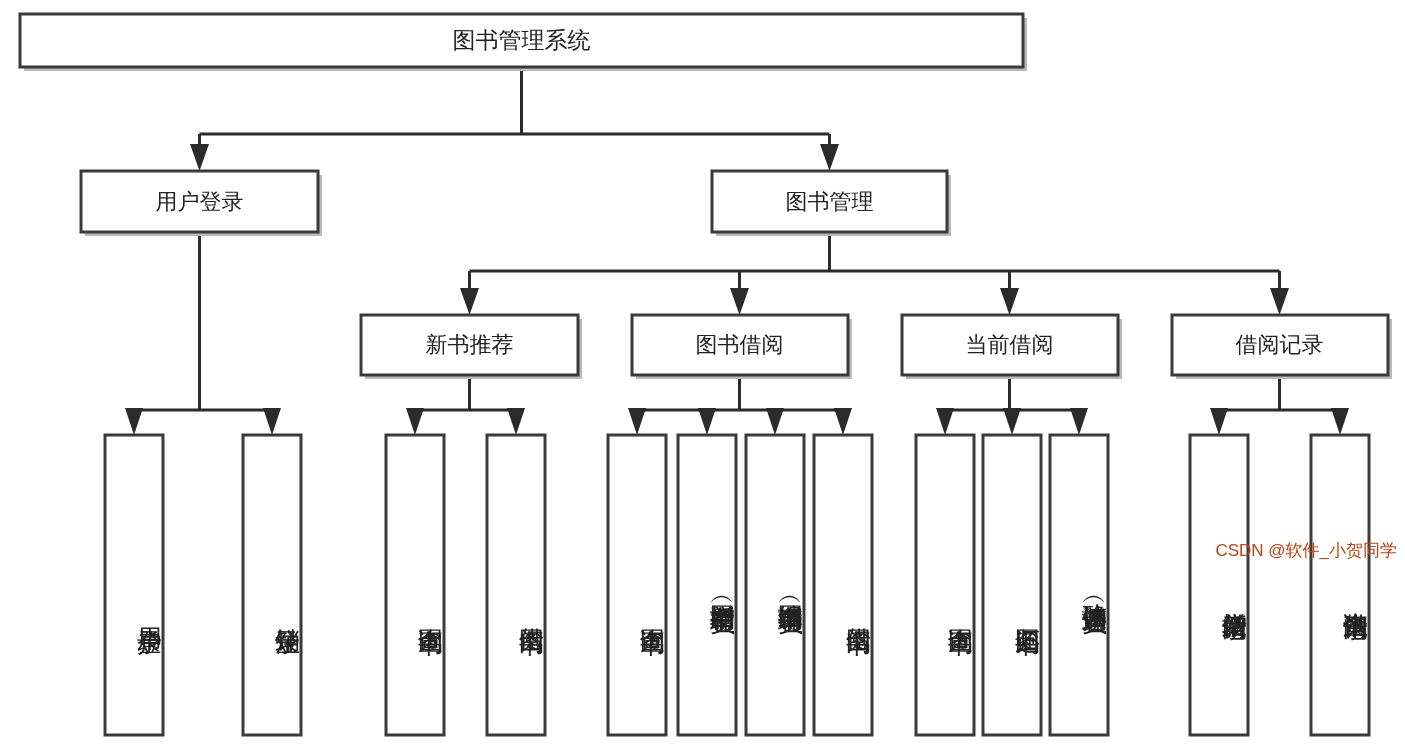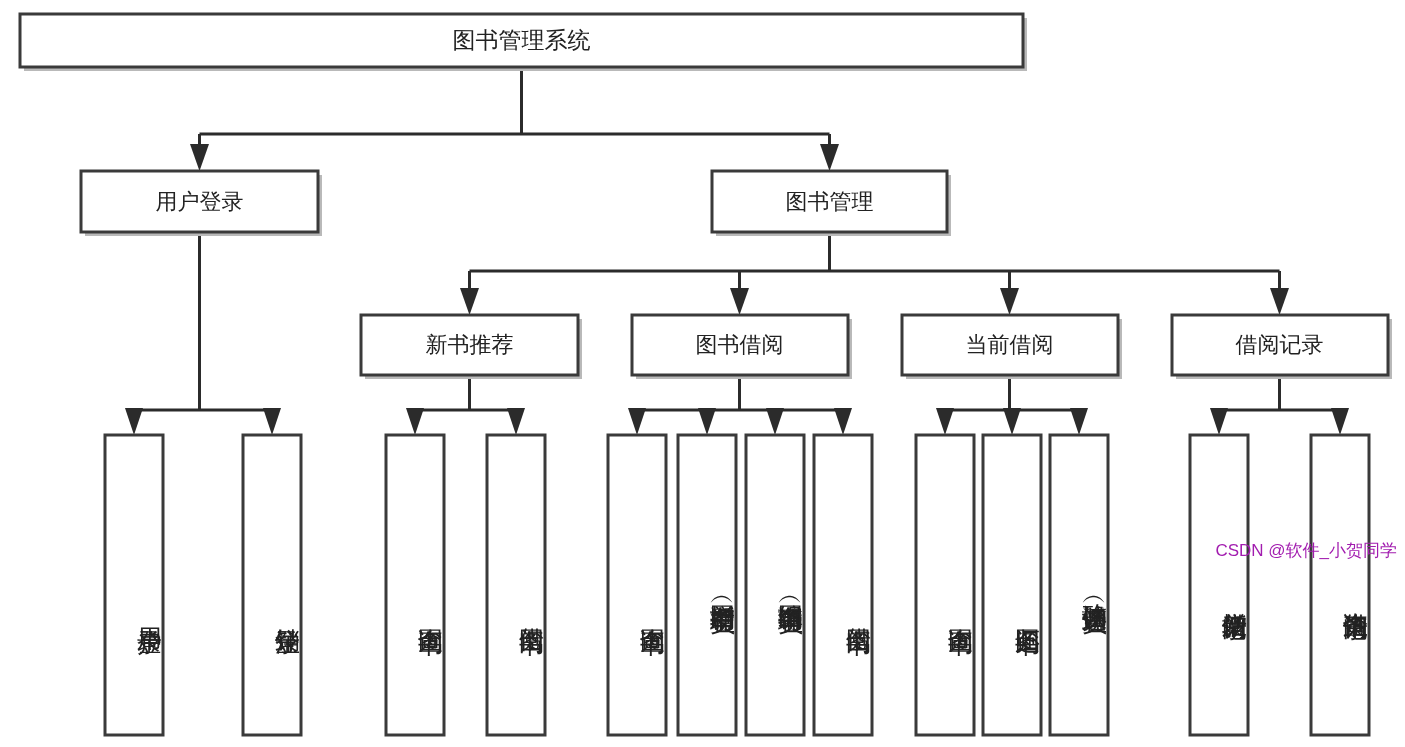"CSDN @软件_小贺同学" .watermark { color: #a21caf -> #c2410c }
